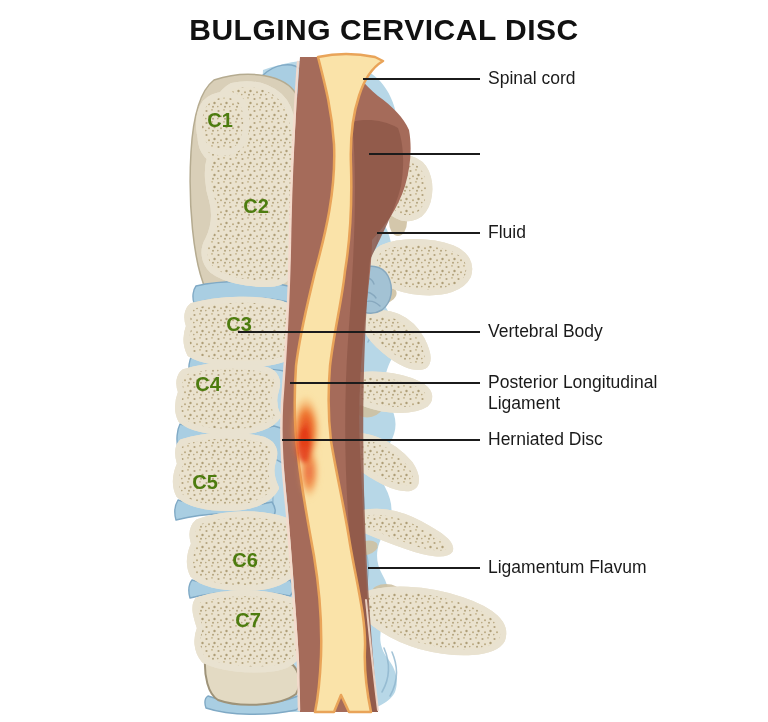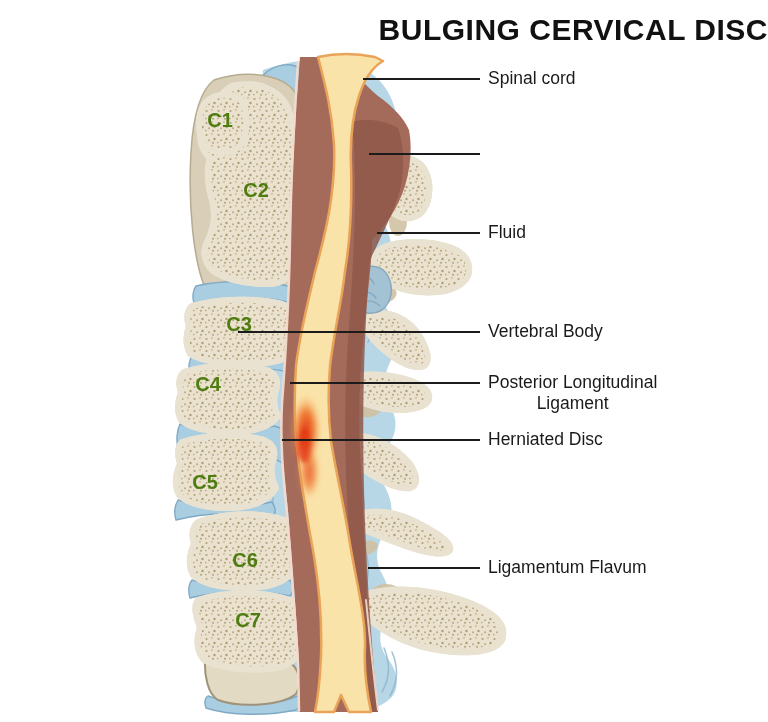"BULGING CERVICAL DISC" .title { text-align: right -> center }
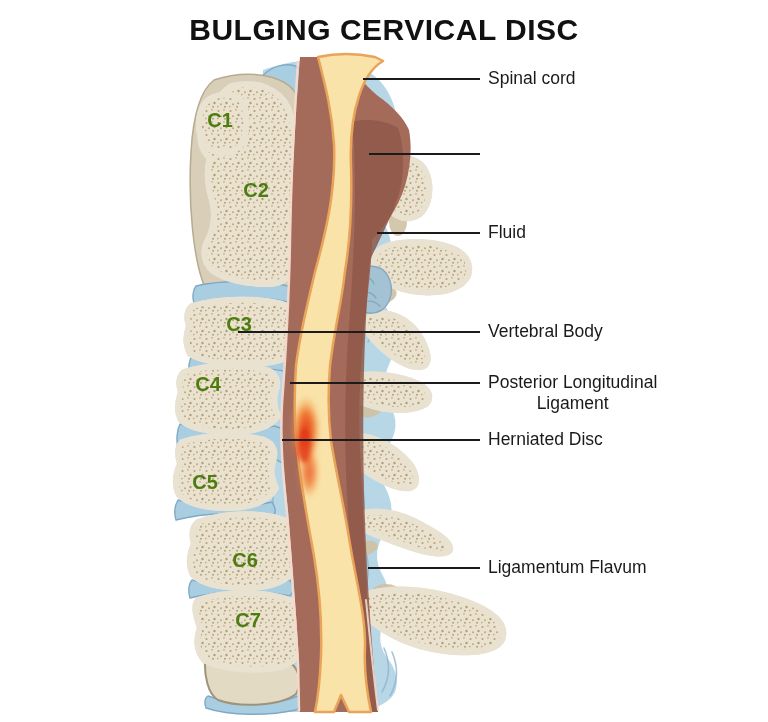"Spinal cord" .ann { text-align: center -> none }
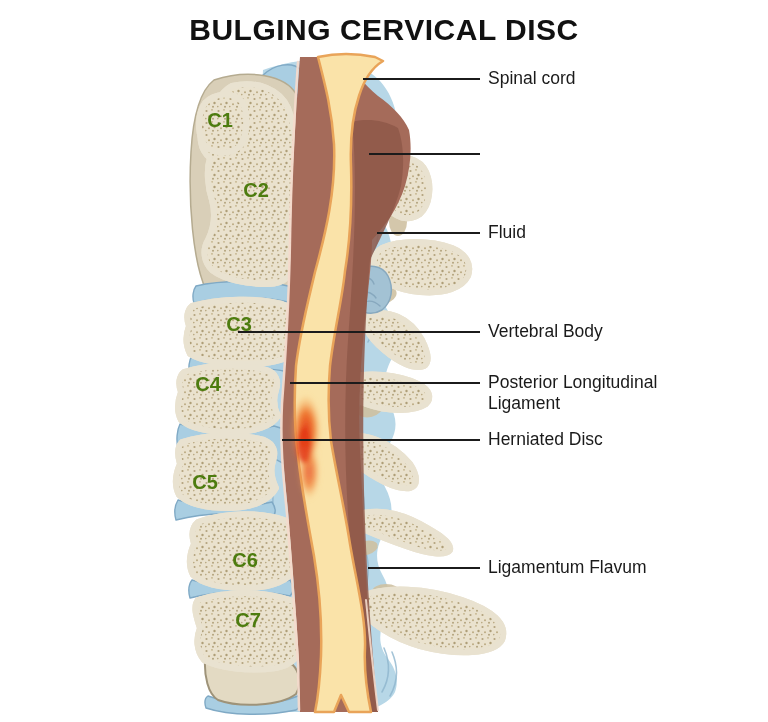"C2" div.vlabel { top: 190px -> 206px }
